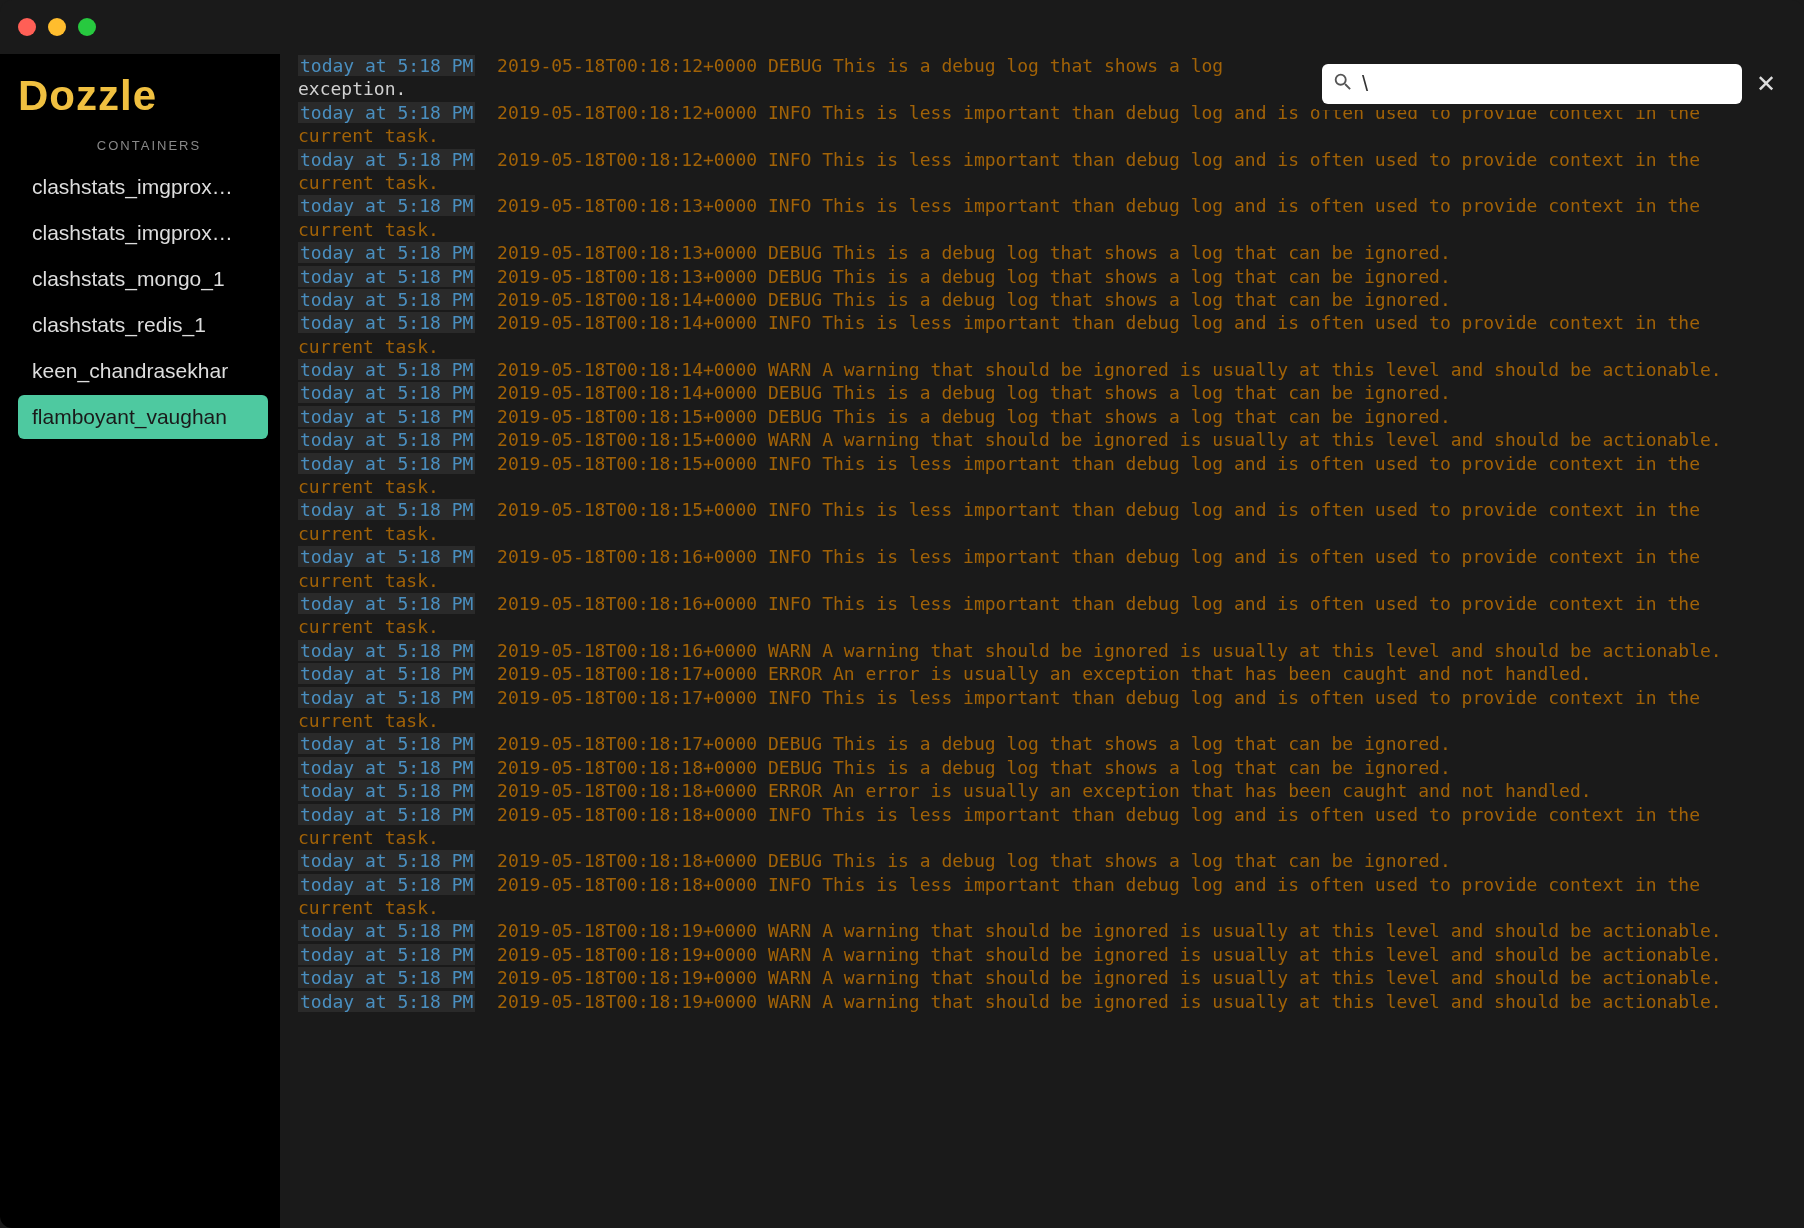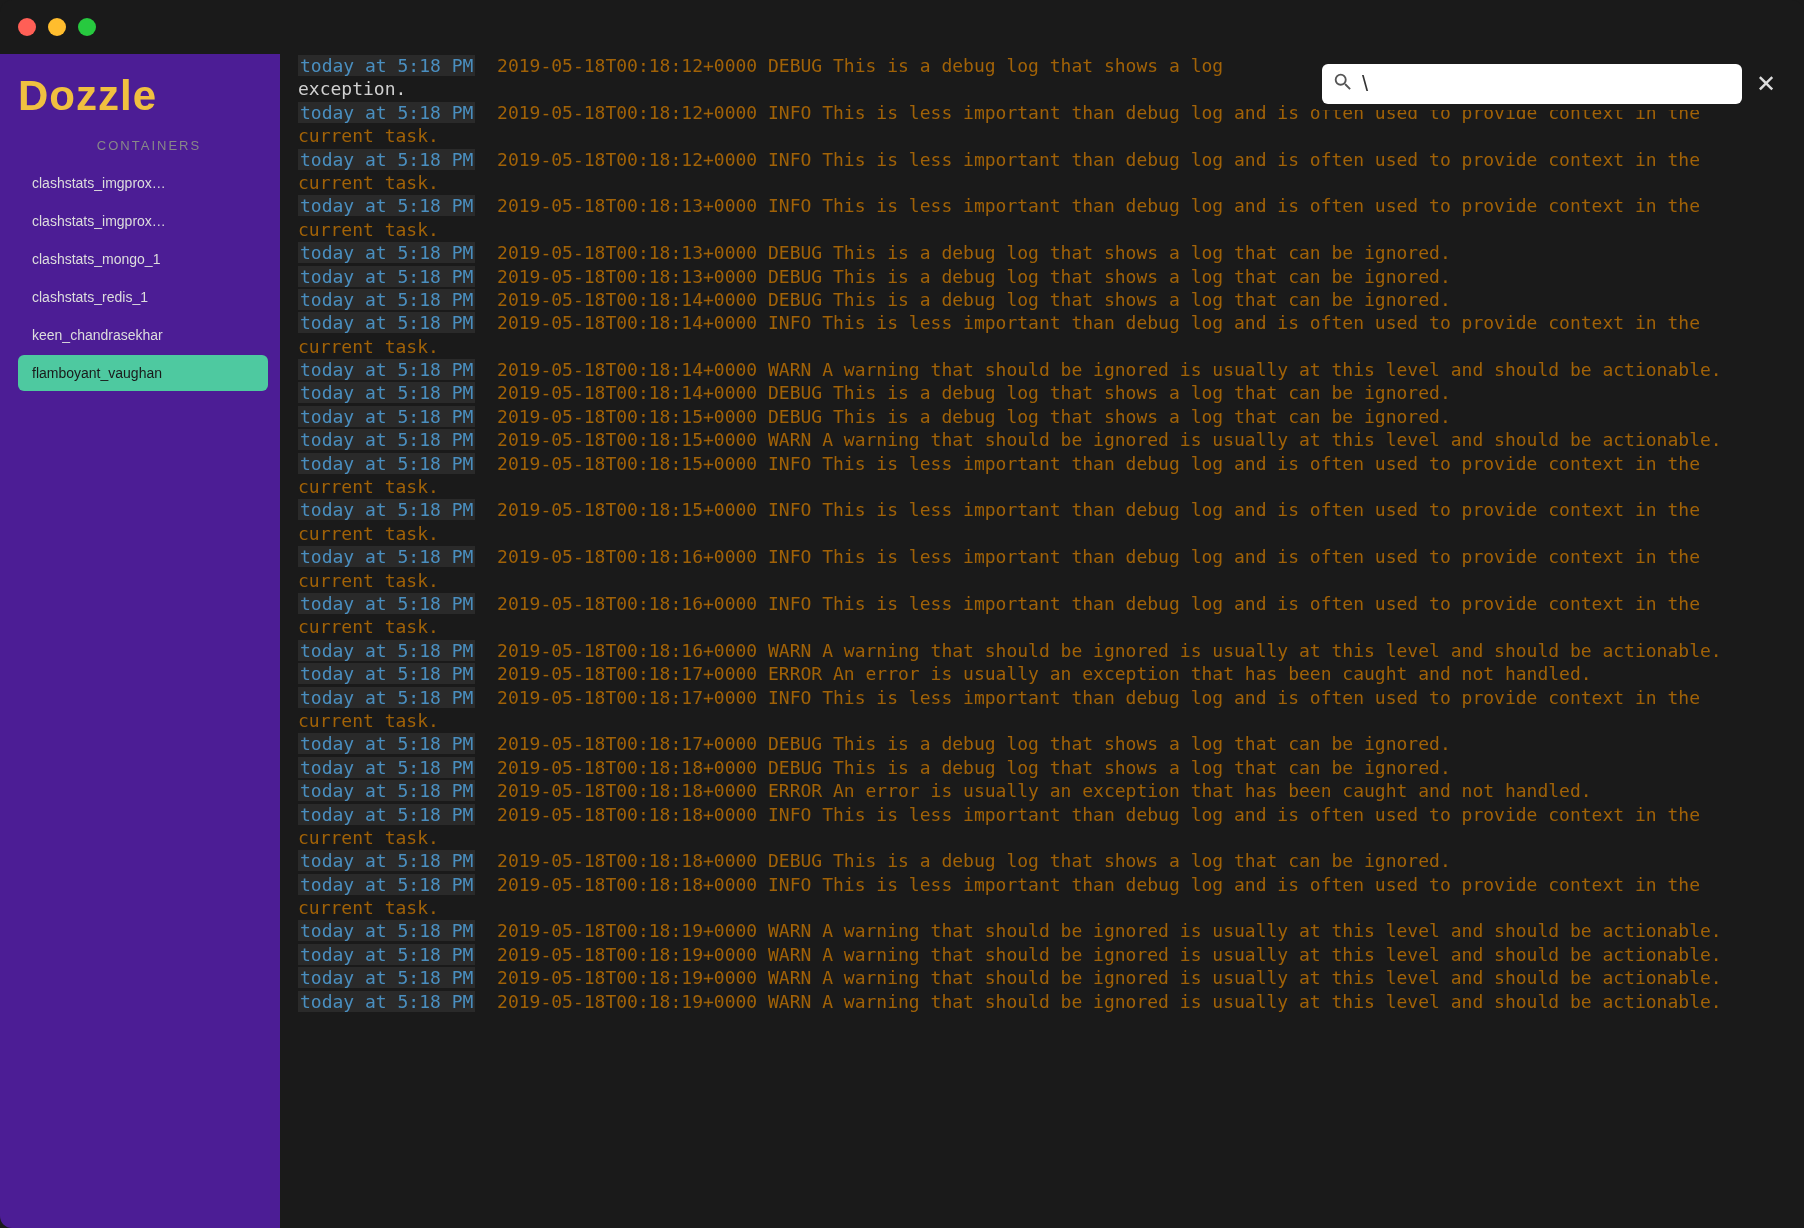"Dozzle" .sidebar { background: #4c1d95 -> #000000 }
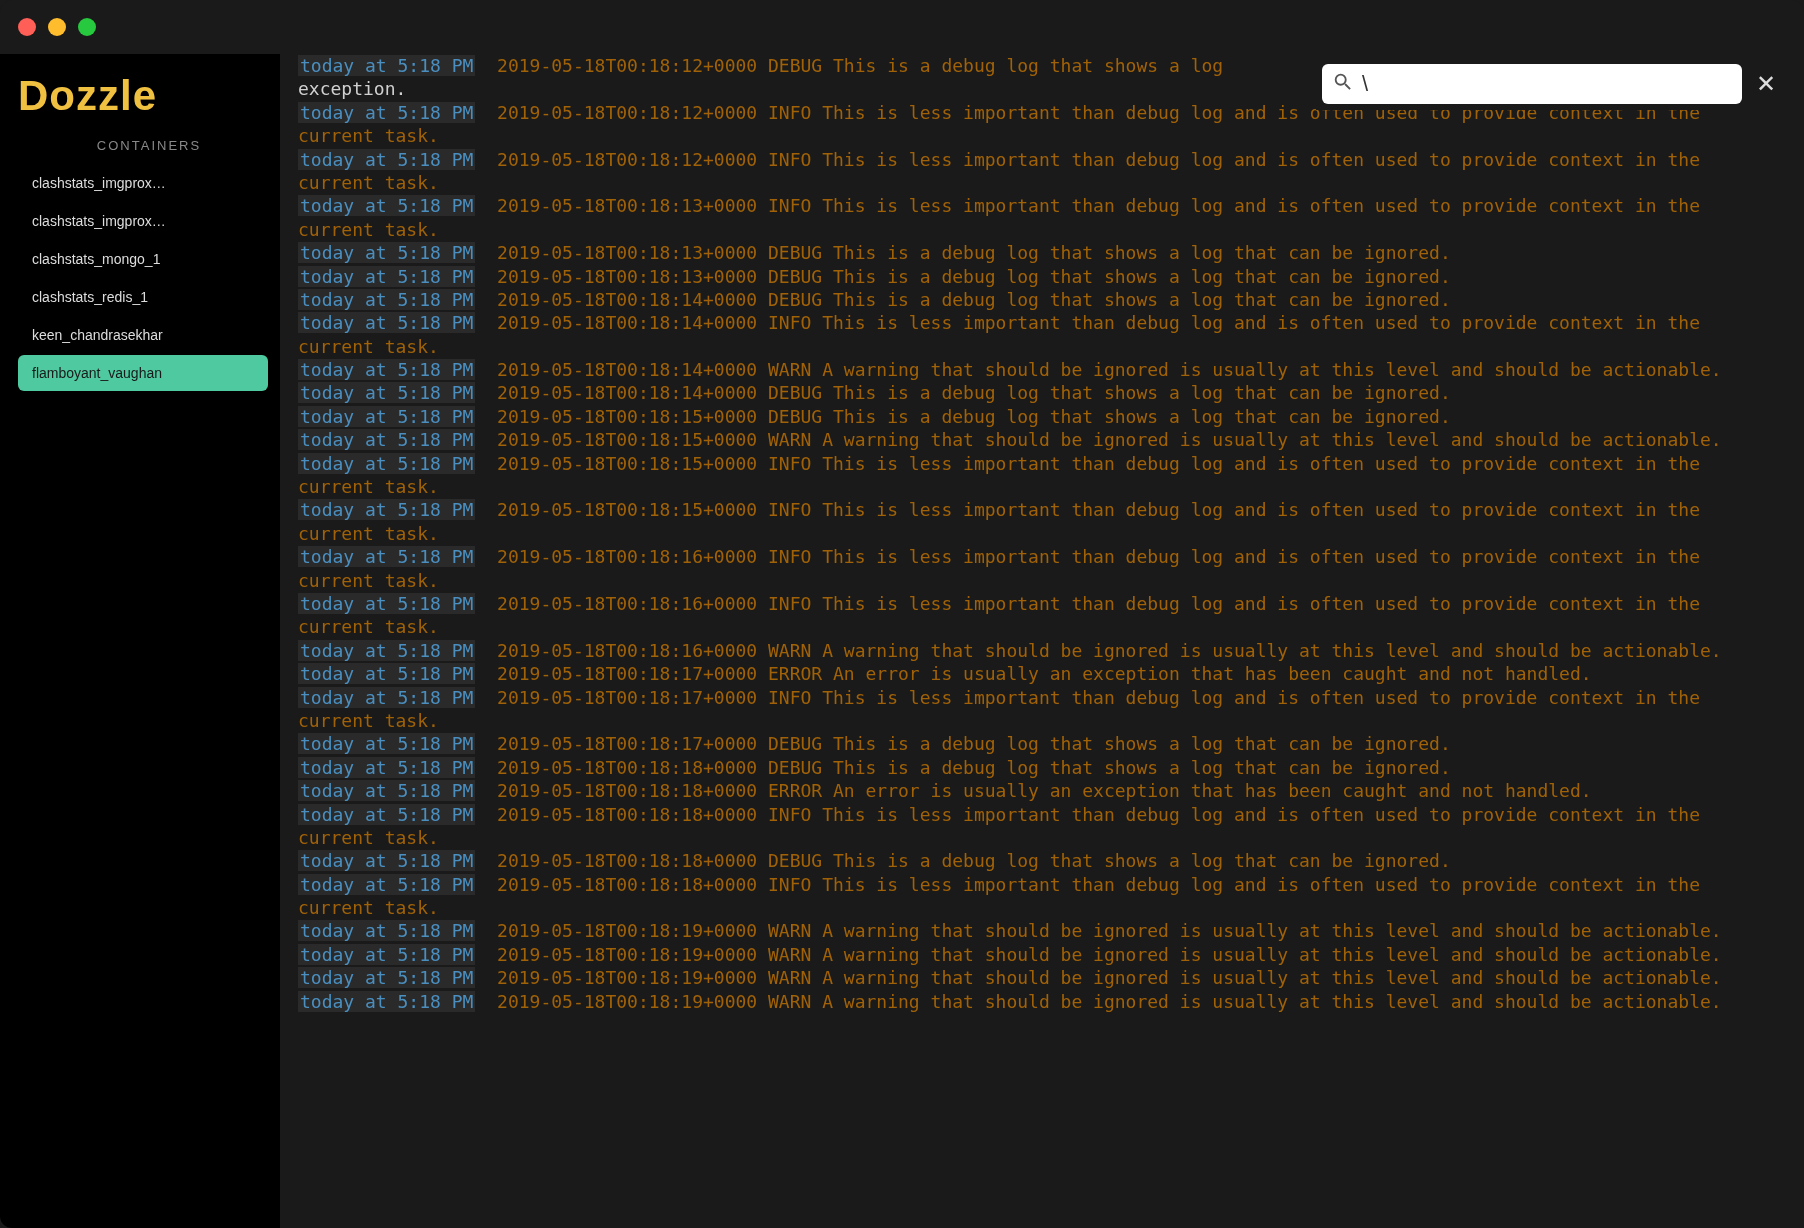"clashstats_imgprox…" .container-item { font-size: 14px -> 21px }
